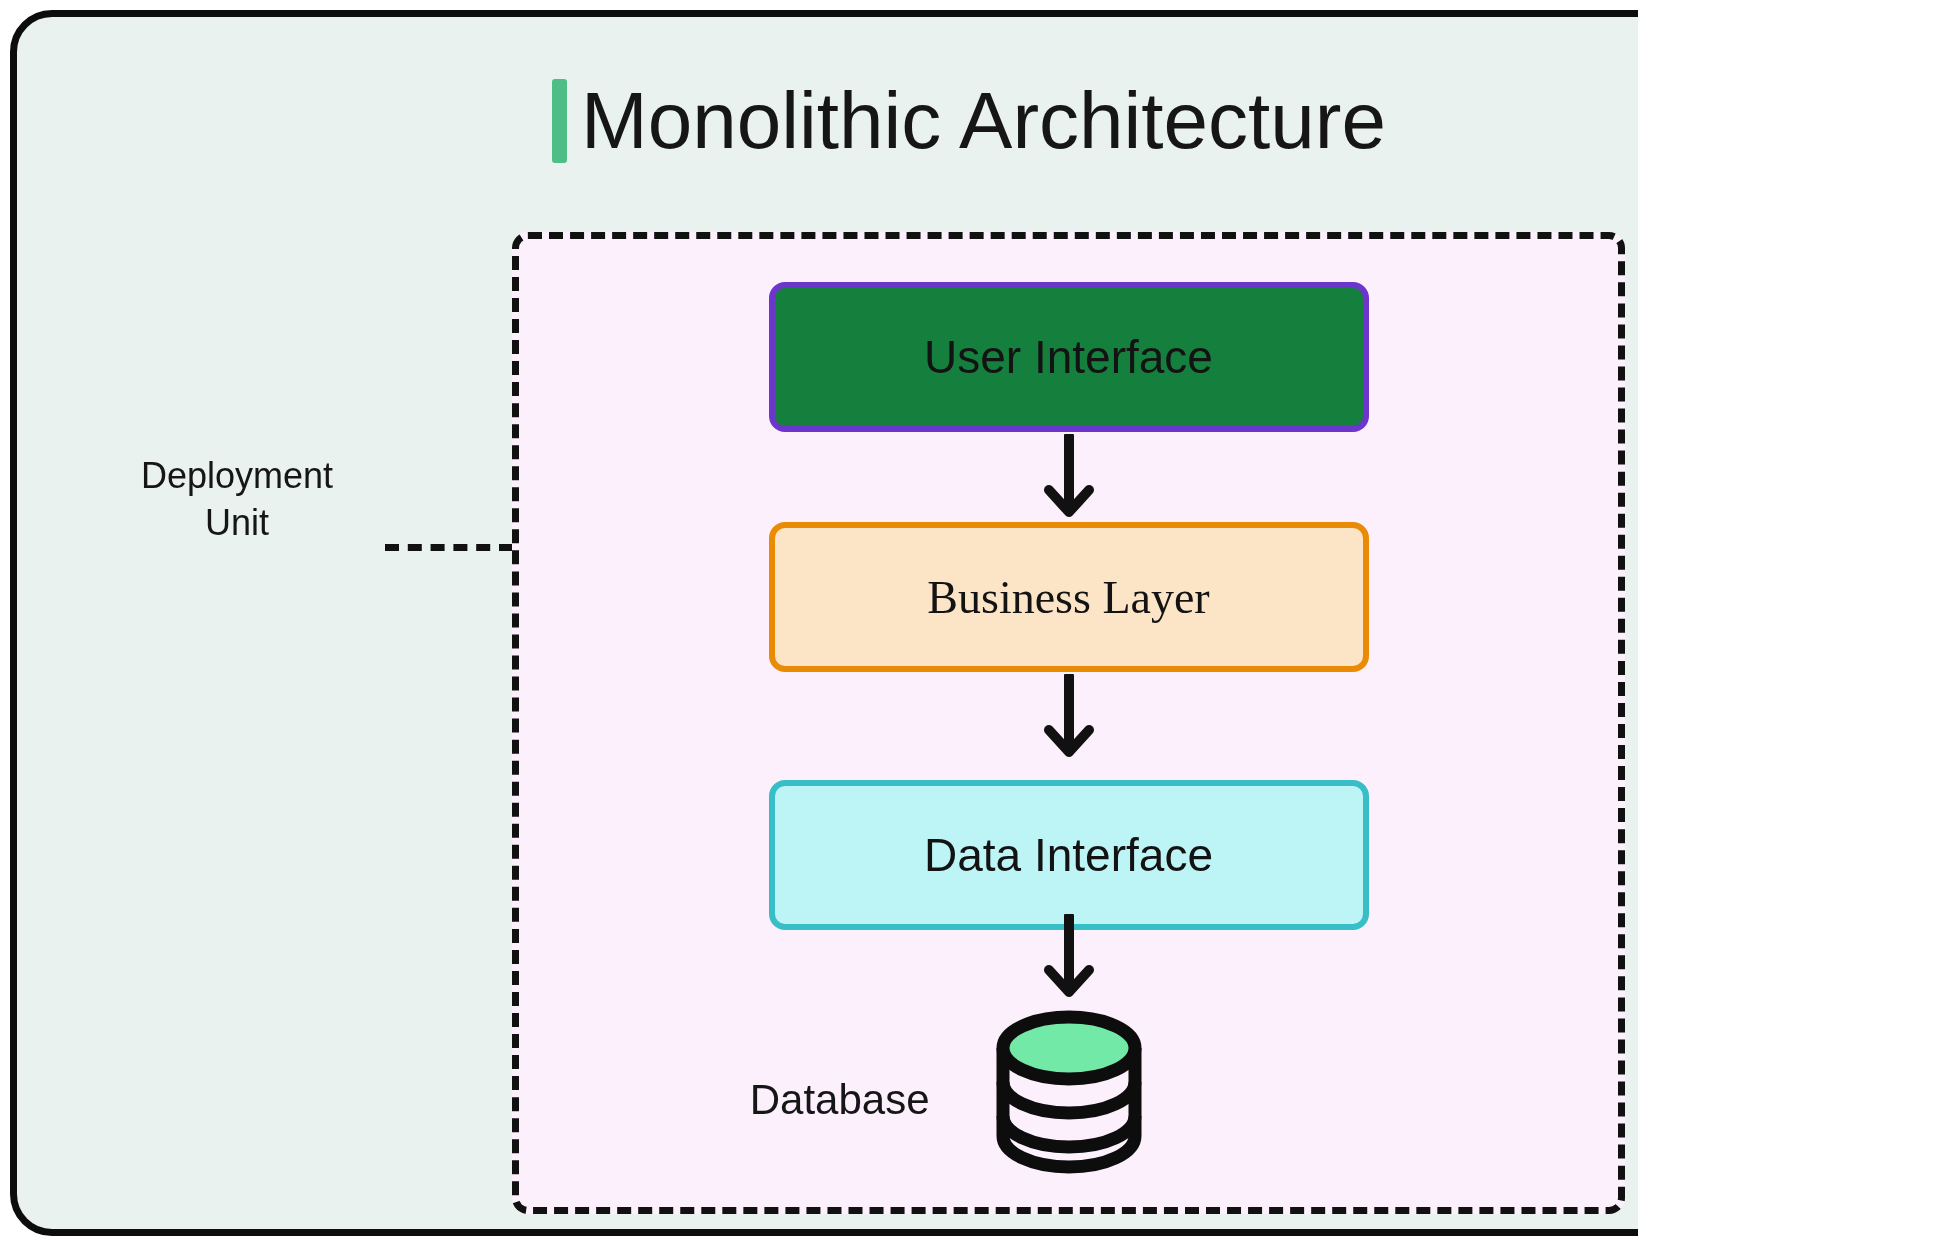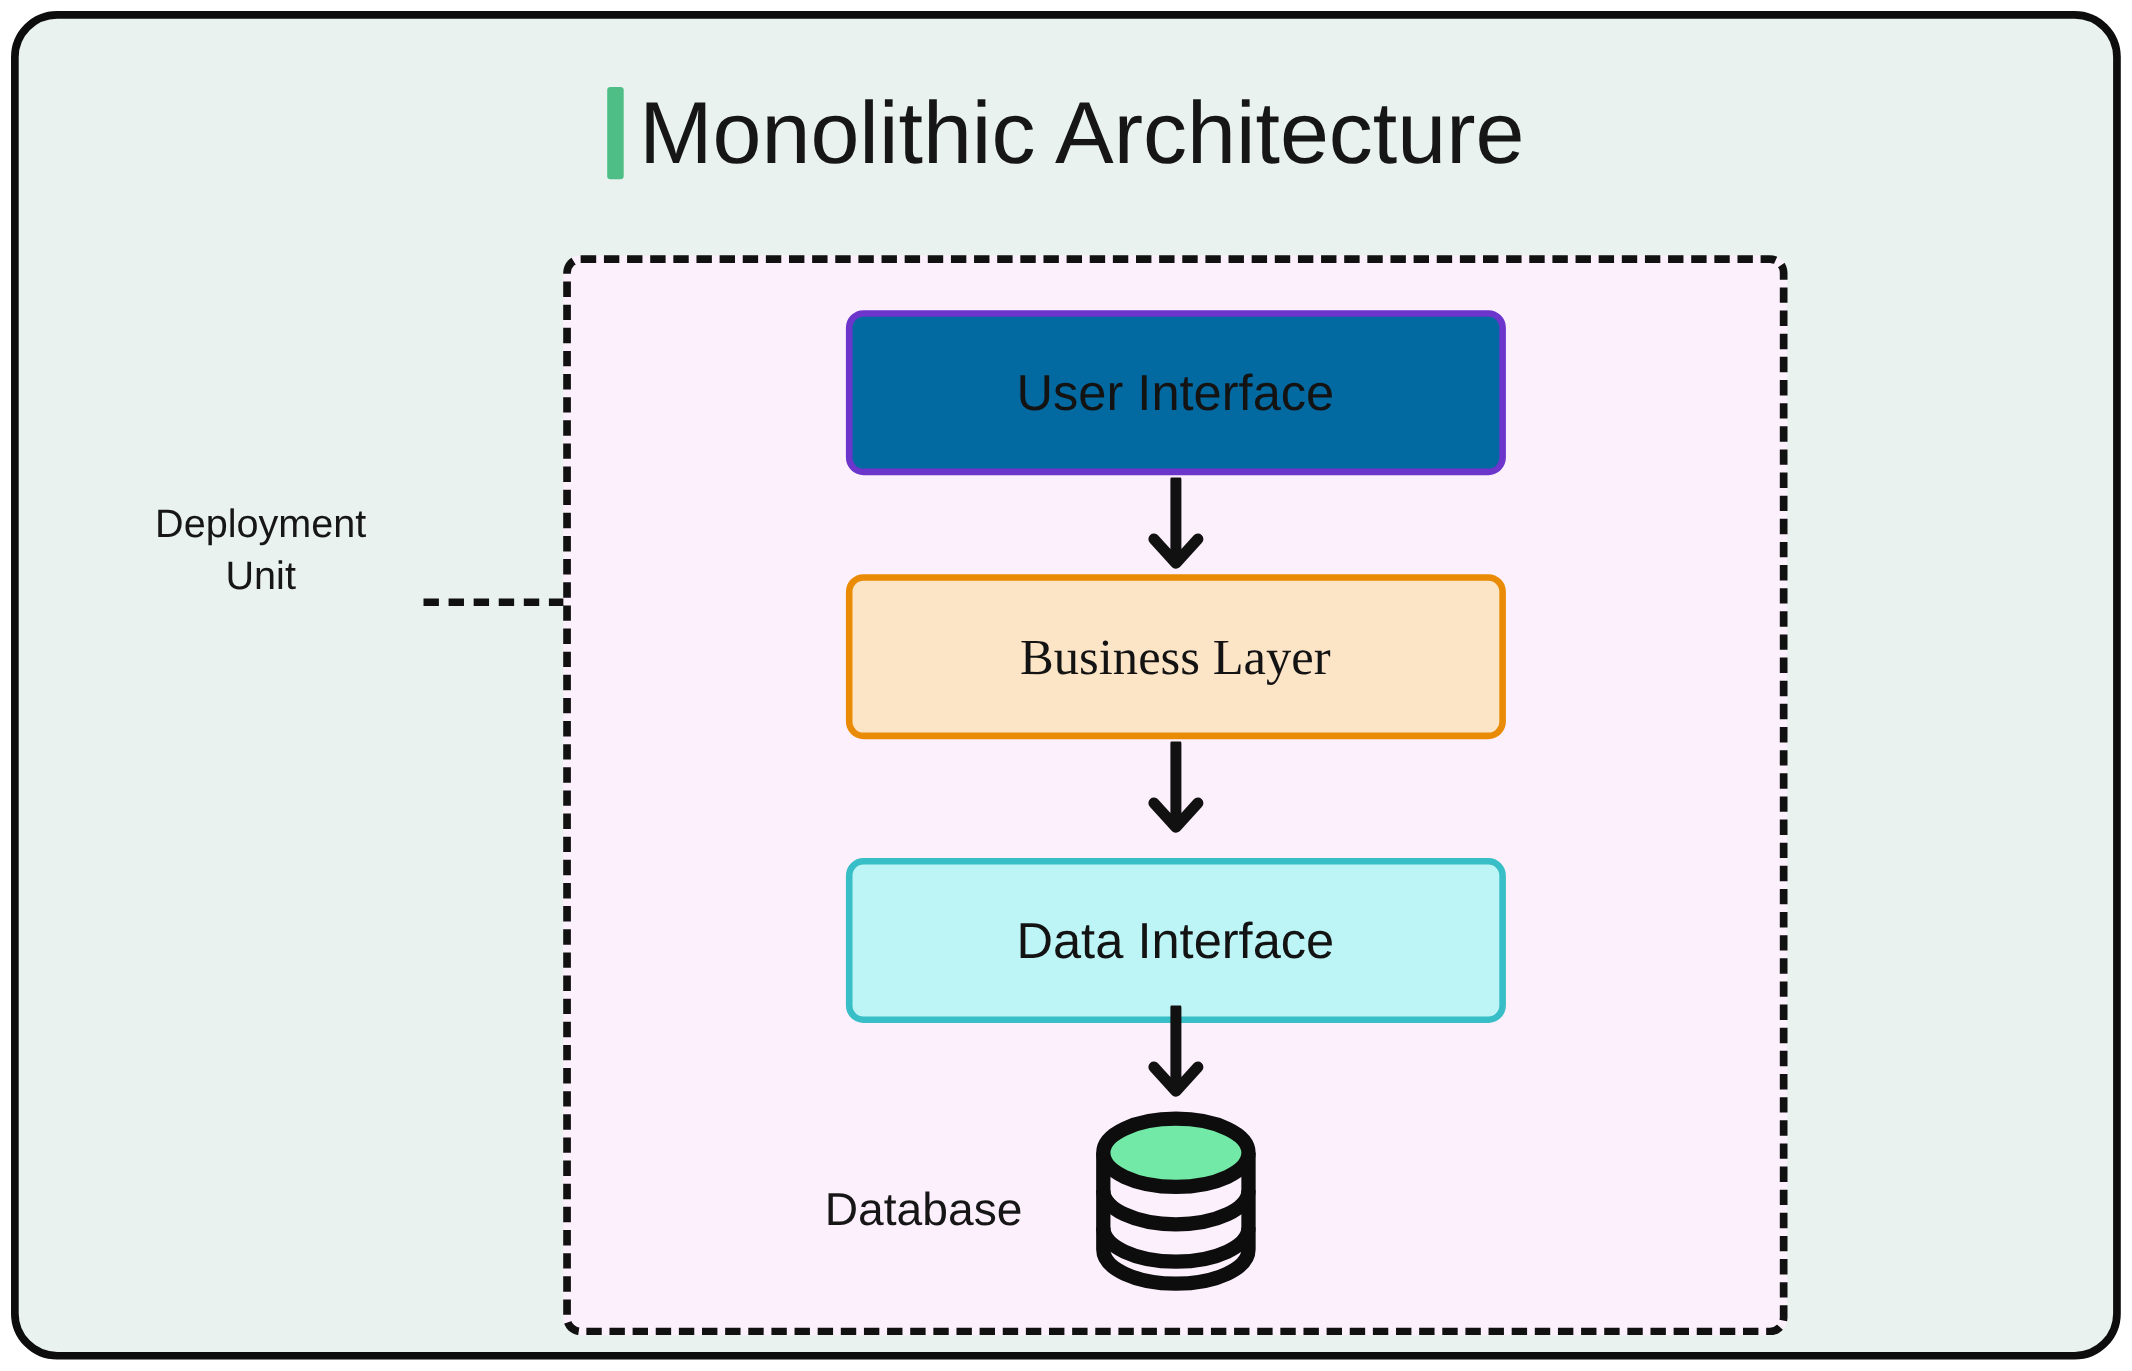"Monolithic Architecture" .canvas { width: 1938px -> 1638px }
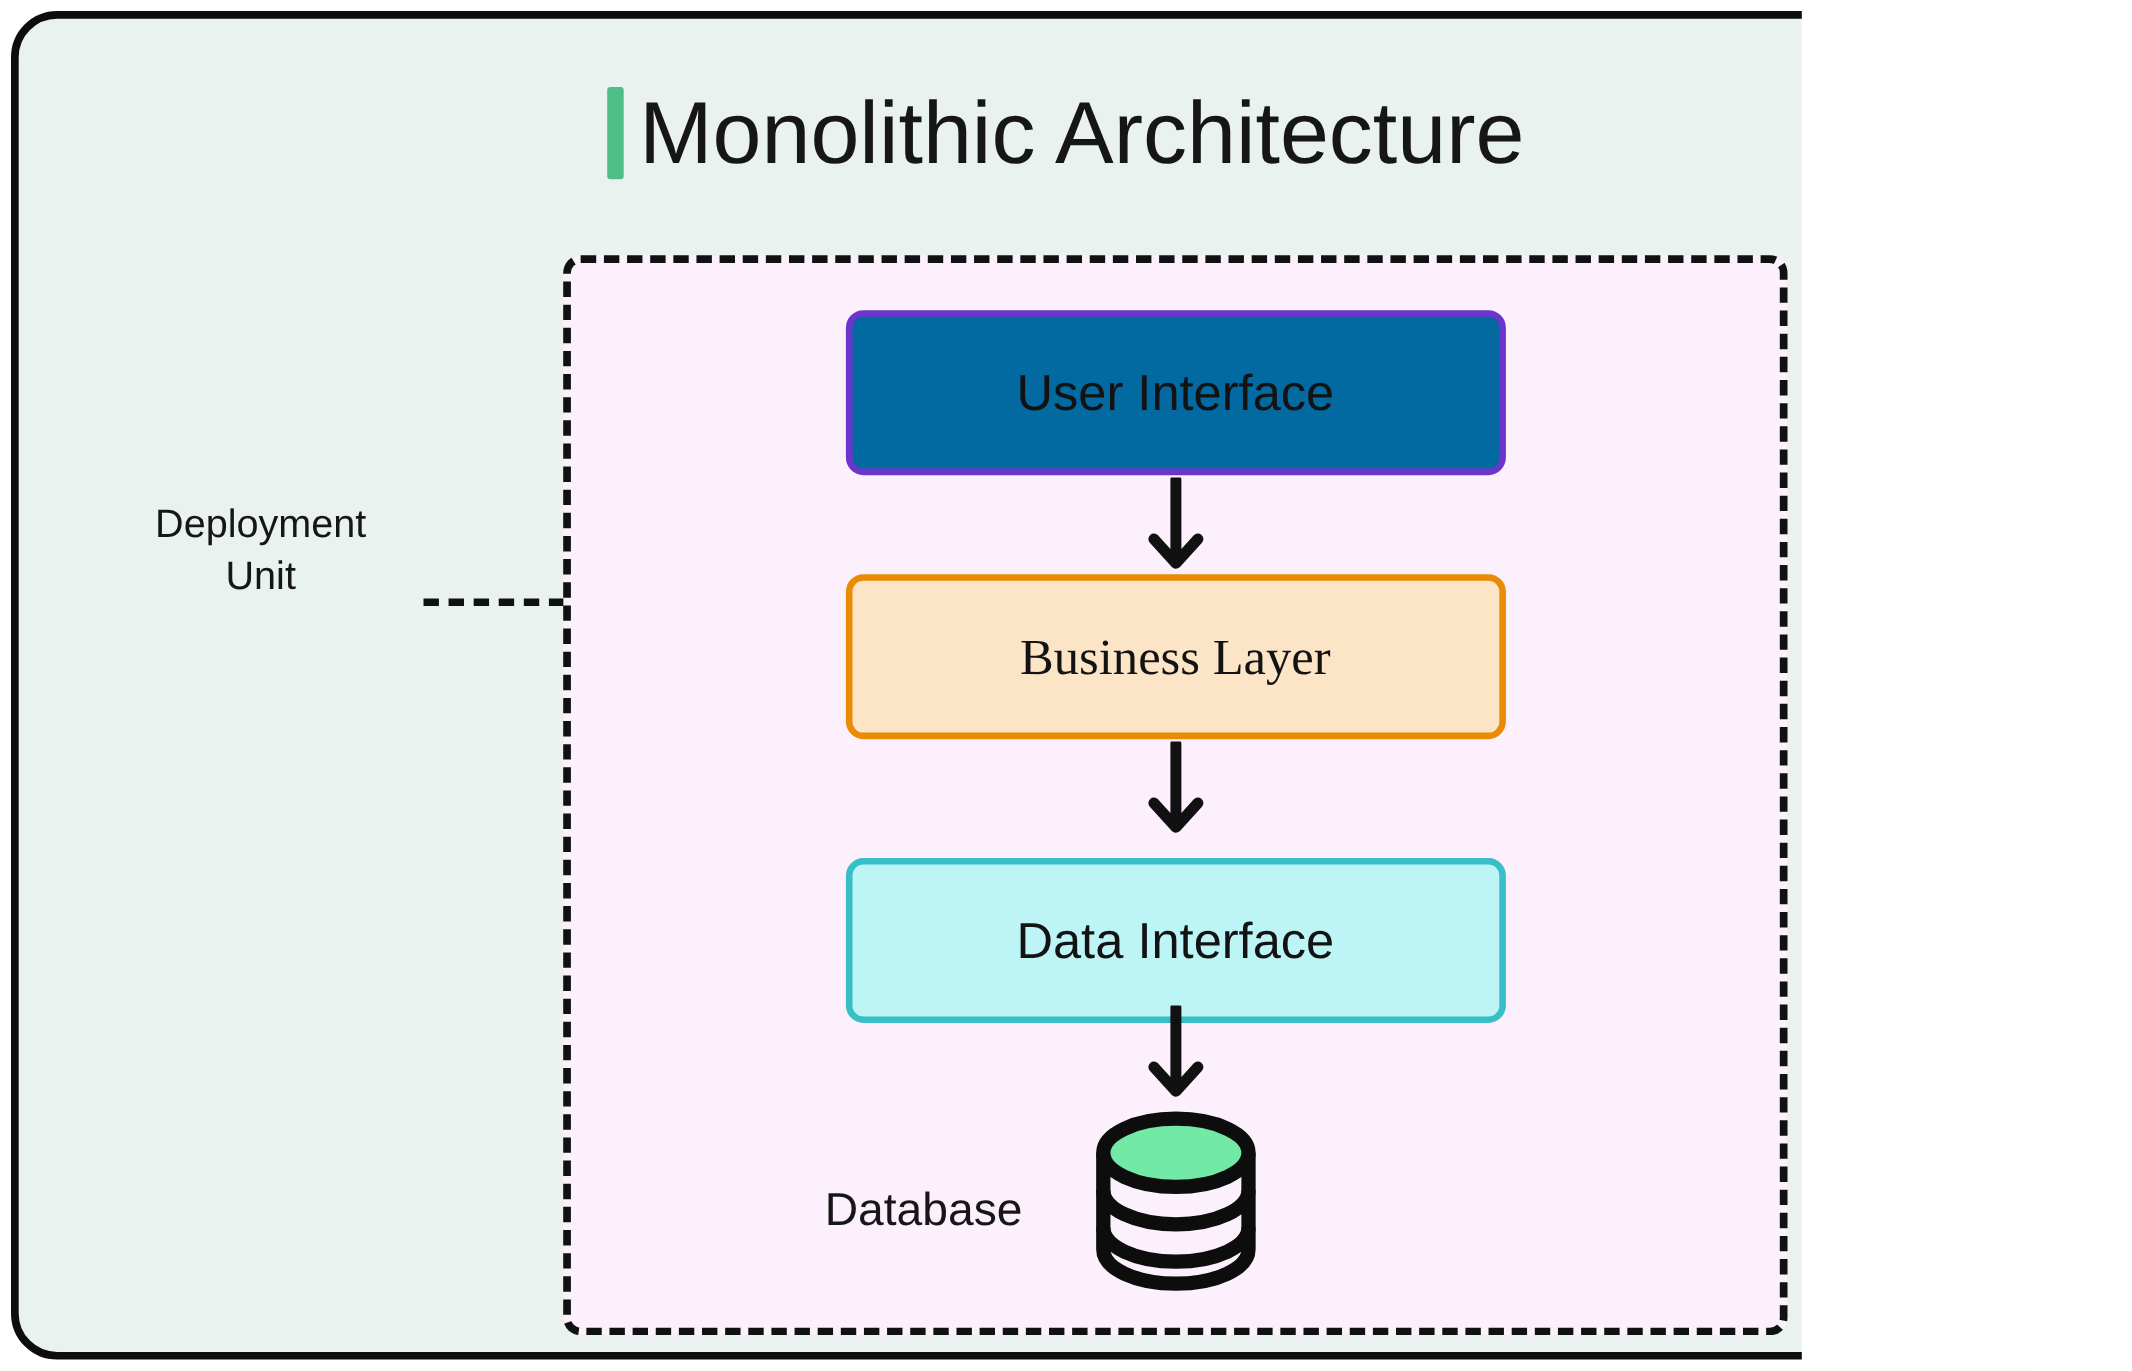"User Interface" div.layer-box { background-color: #0369a1 -> #15803d }
